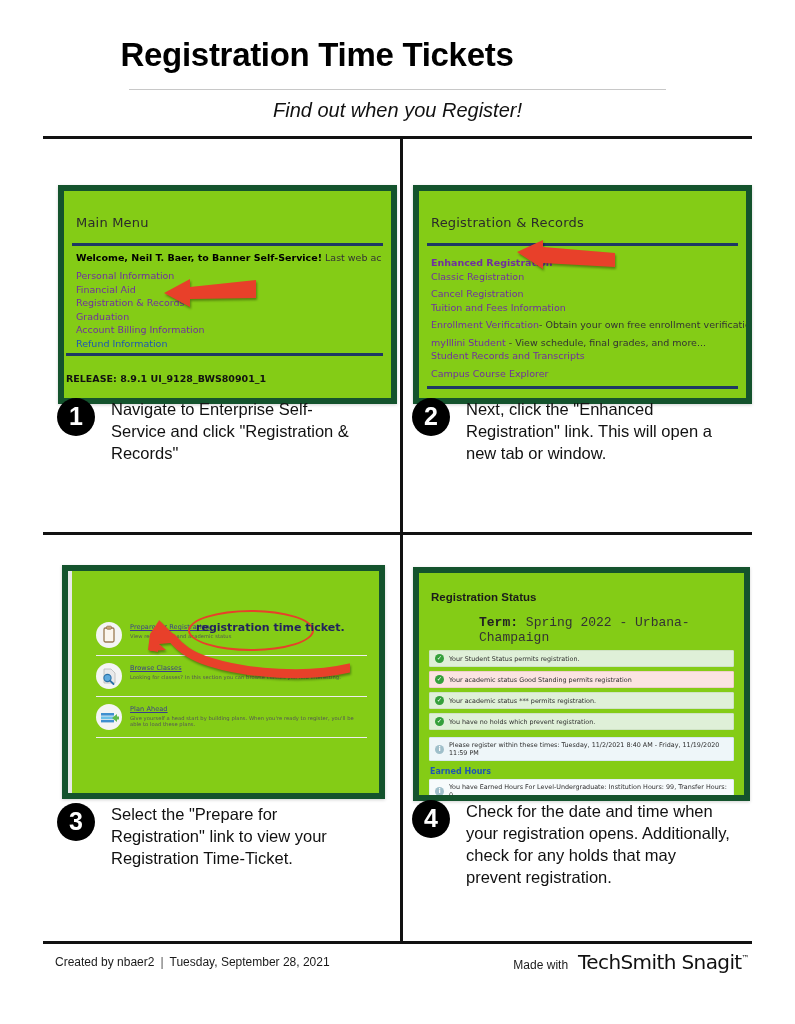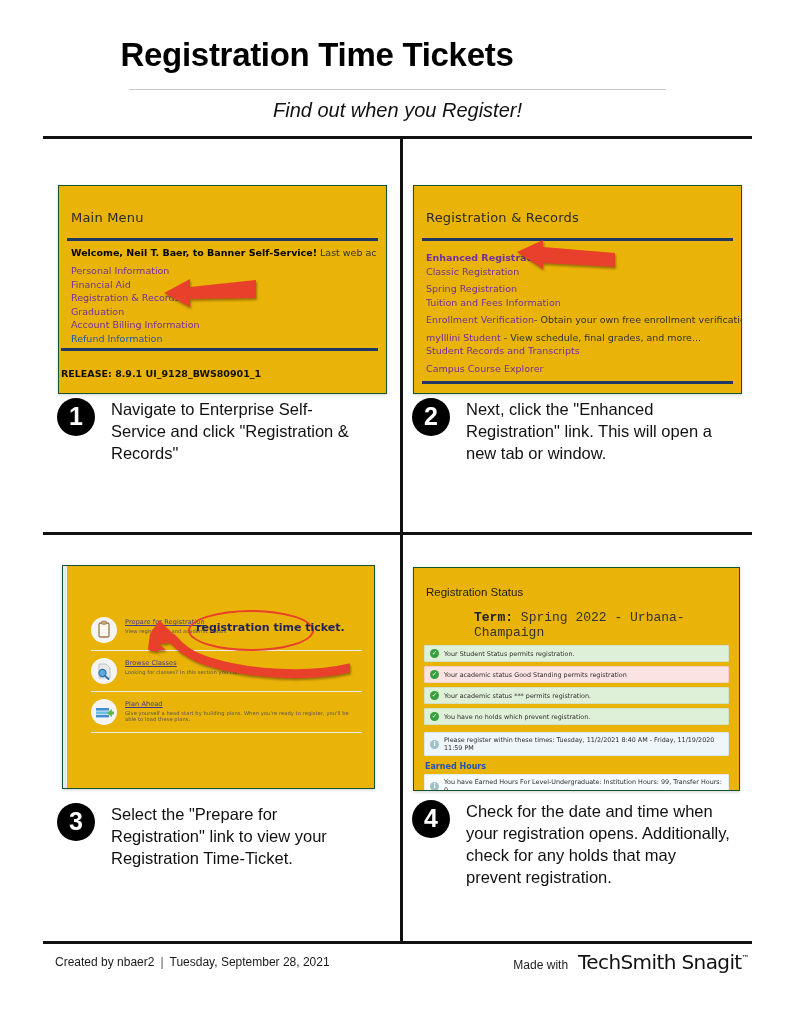"Main Menu" .shot { background: #eab308 -> #84cc16; border: 1px solid #14532d -> 6px solid #14532d }
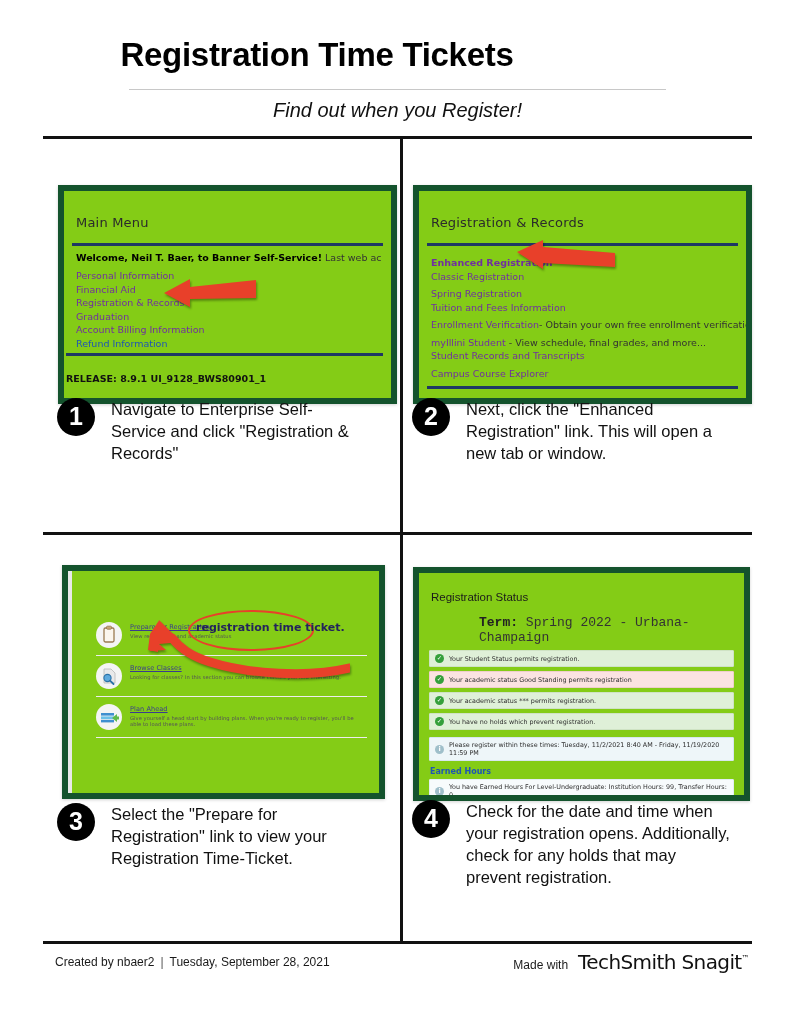"Spring Registration" span { text: Spring -> Cancel }
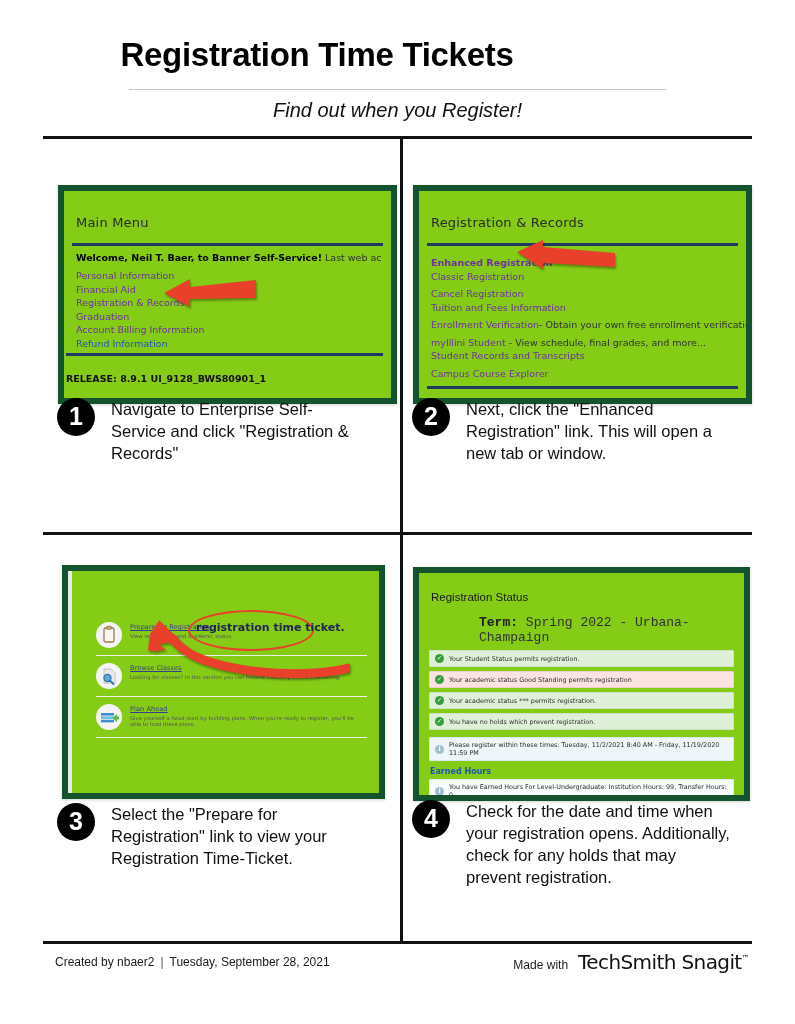"Registration Status" .rs-title { font-weight: normal -> bold }
